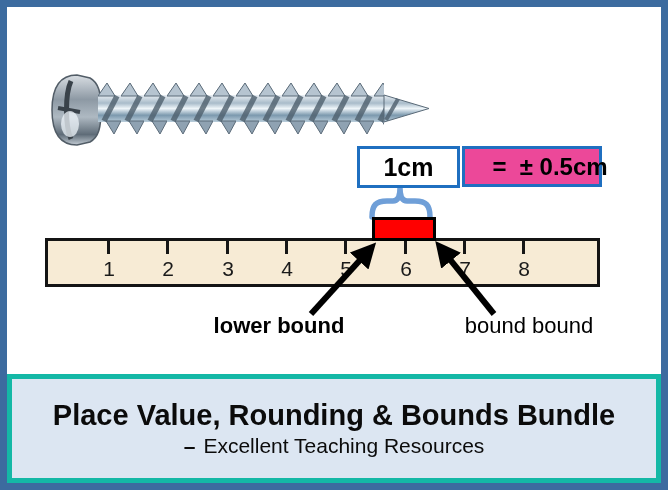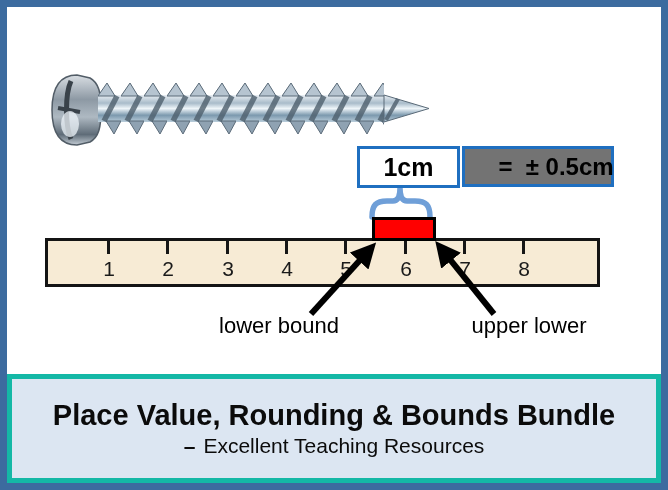"= ± 0.5cm" #tolerance-box { background: #737373 -> #ec4899; width: 152px -> 140px }
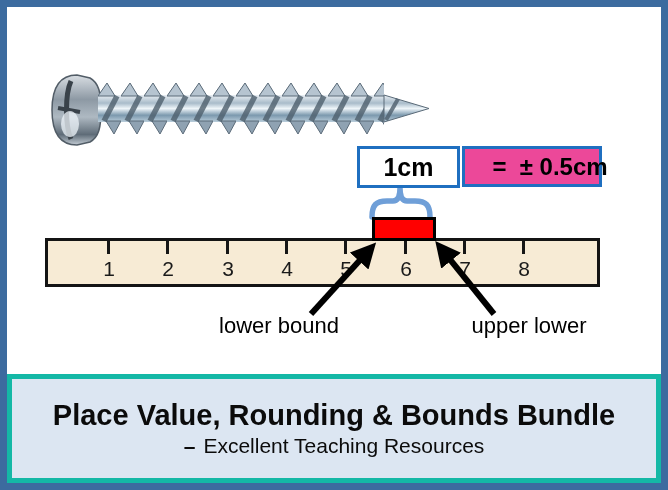"lower bound" #lower-bound-label { font-weight: none -> bold }
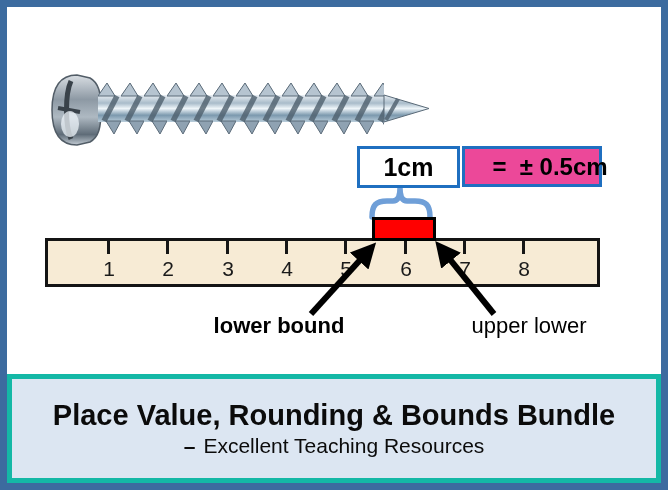"upper lower" div.abs { text: upper lower -> bound bound }
